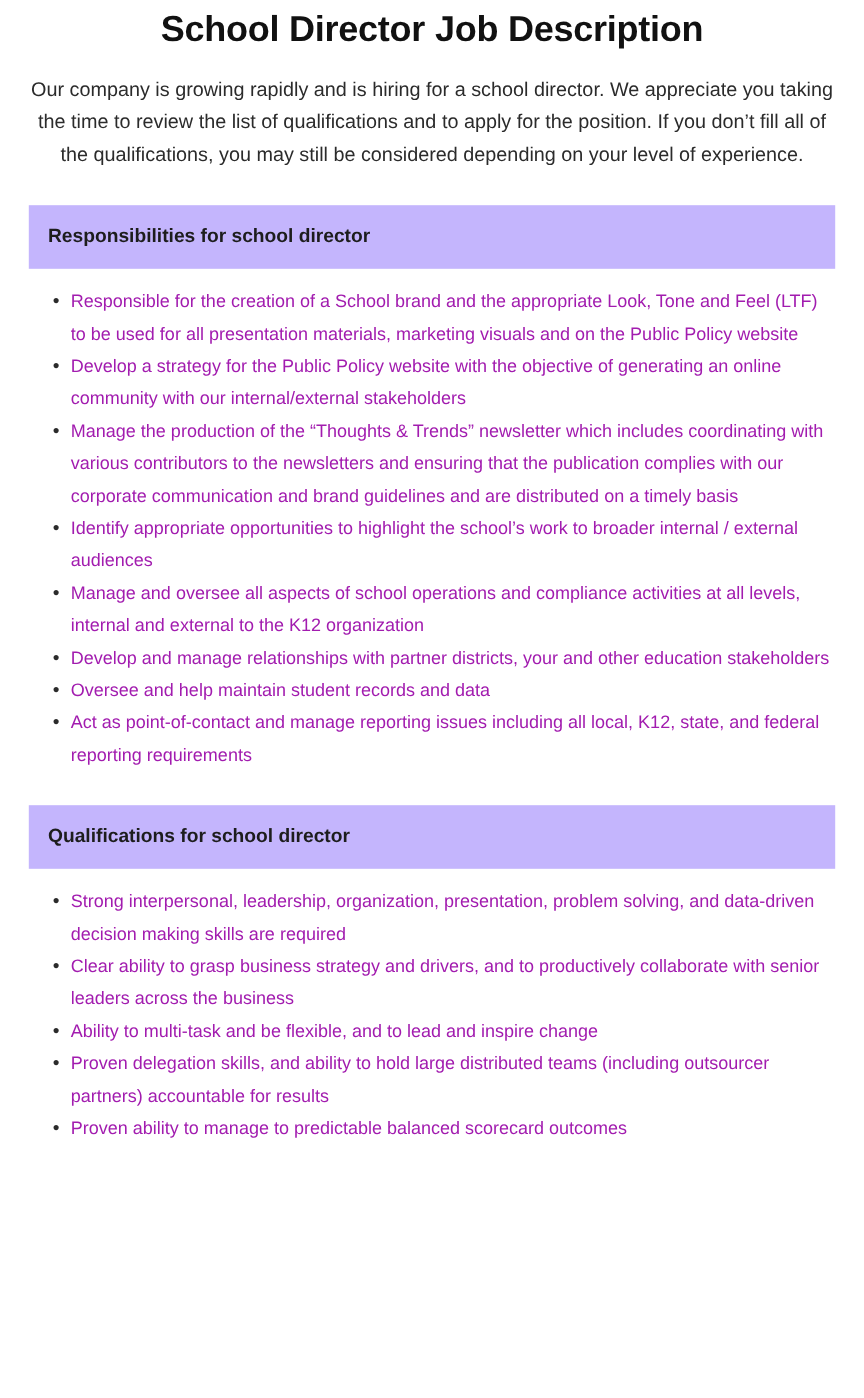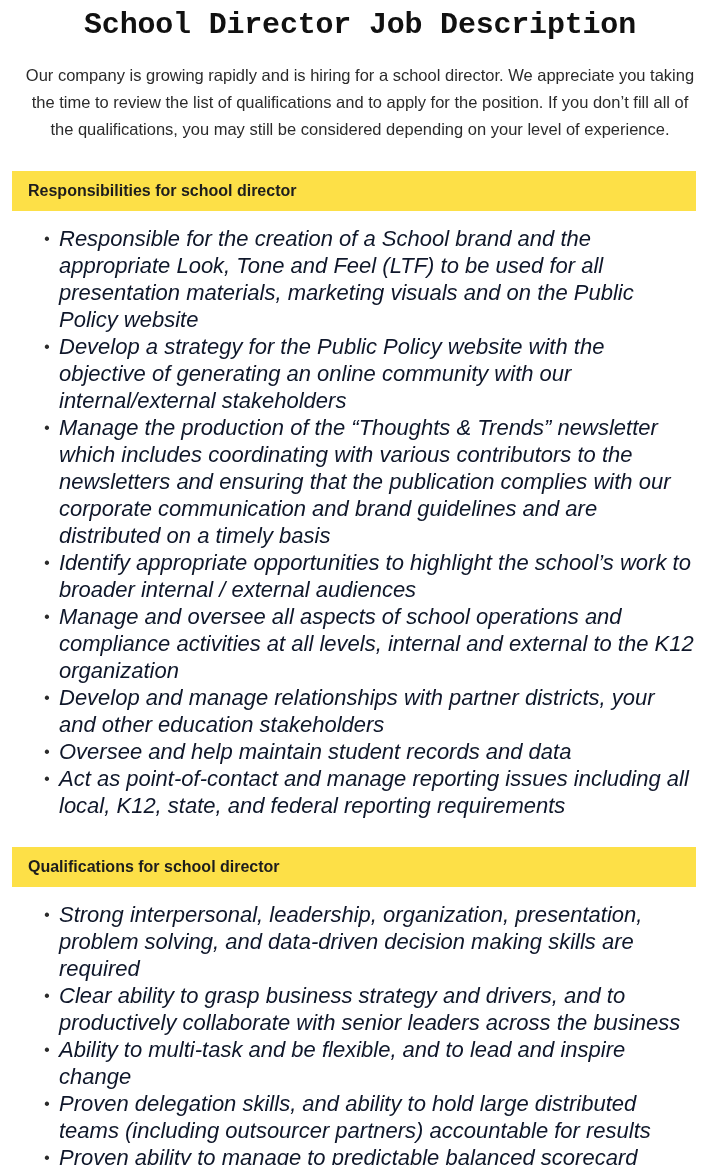"School Director Job Description" .doc-title { font-family: Liberation Mono, monospace -> none }
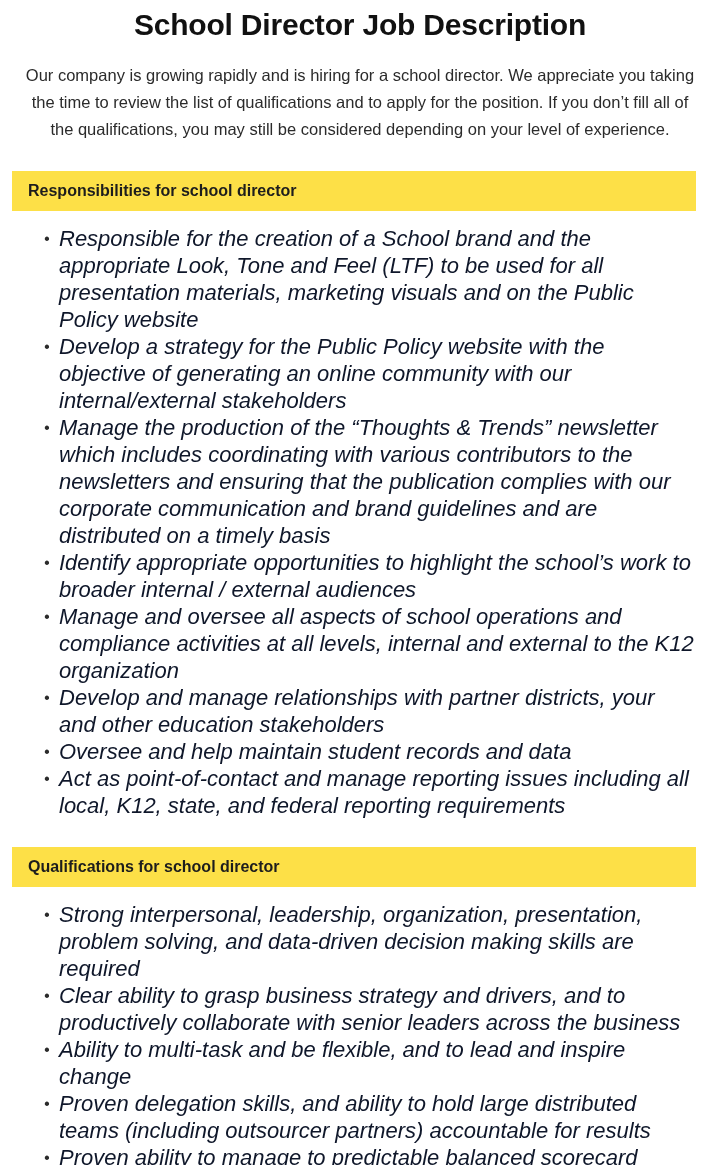"Responsibilities for school director" .section-header { background: #fde047 -> #c4b5fd; height: 40px -> 53px; margin: 28px 24px 0 12px -> 28px 24px 0 24px }
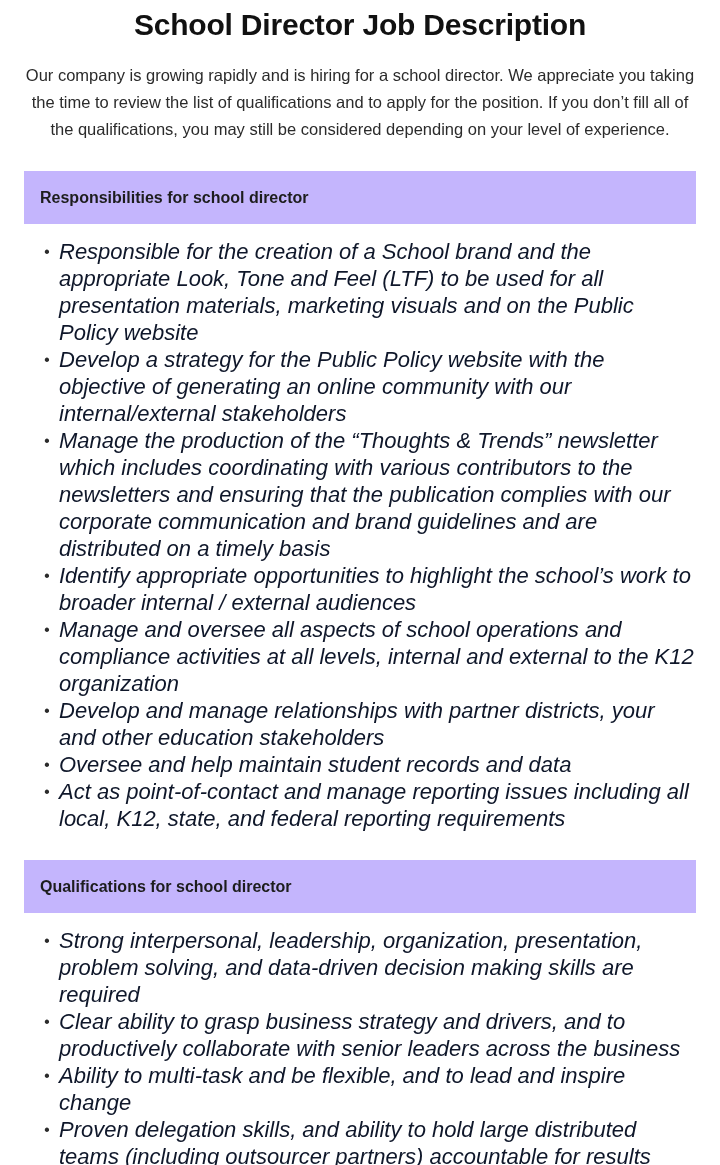"Responsible for the creation of" ul.bullets li { color: #0f172a -> #a21caf; font-size: 22px -> 15px; font-style: italic -> none }
